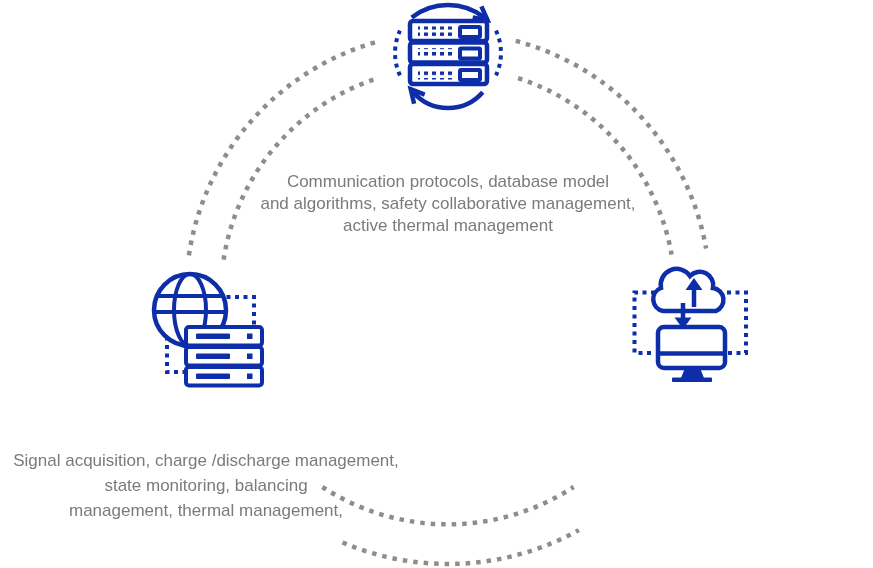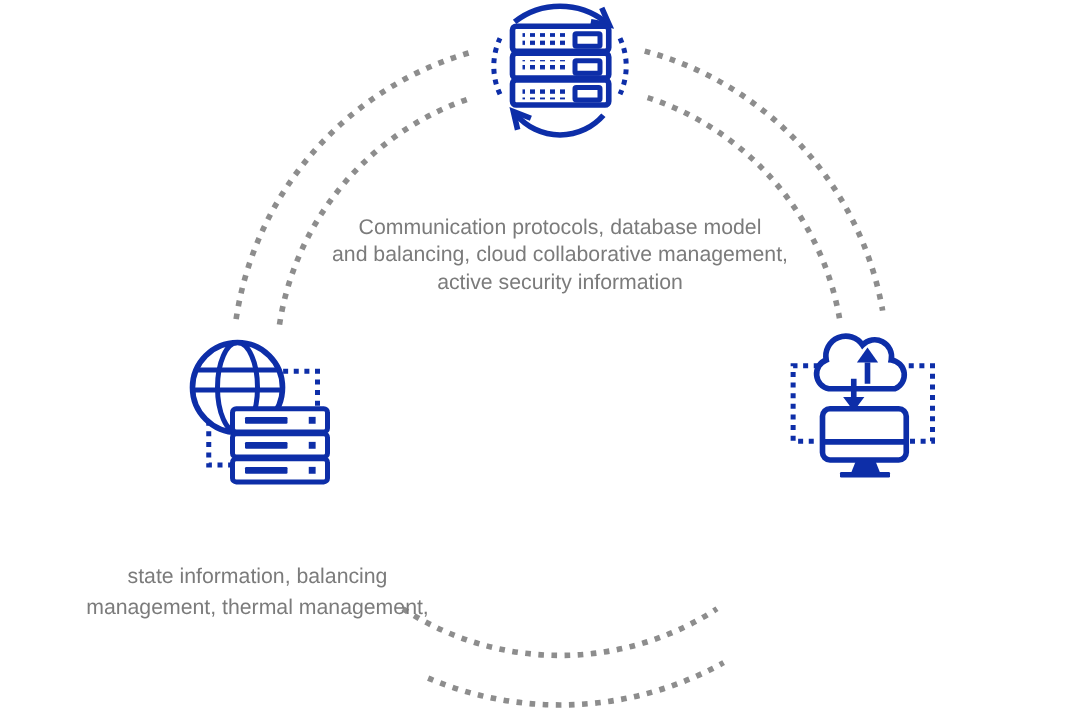"and balancing, cloud collaborative" div { text: balancing, cloud -> algorithms, safety }
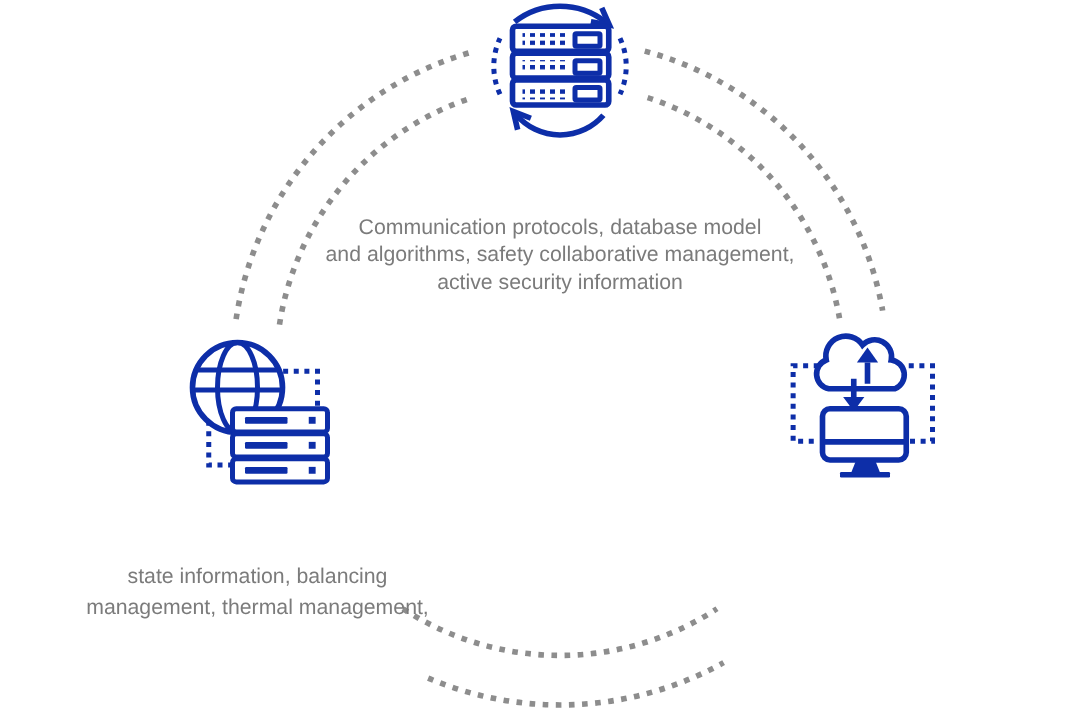"active security information" div { text: security information -> thermal management }
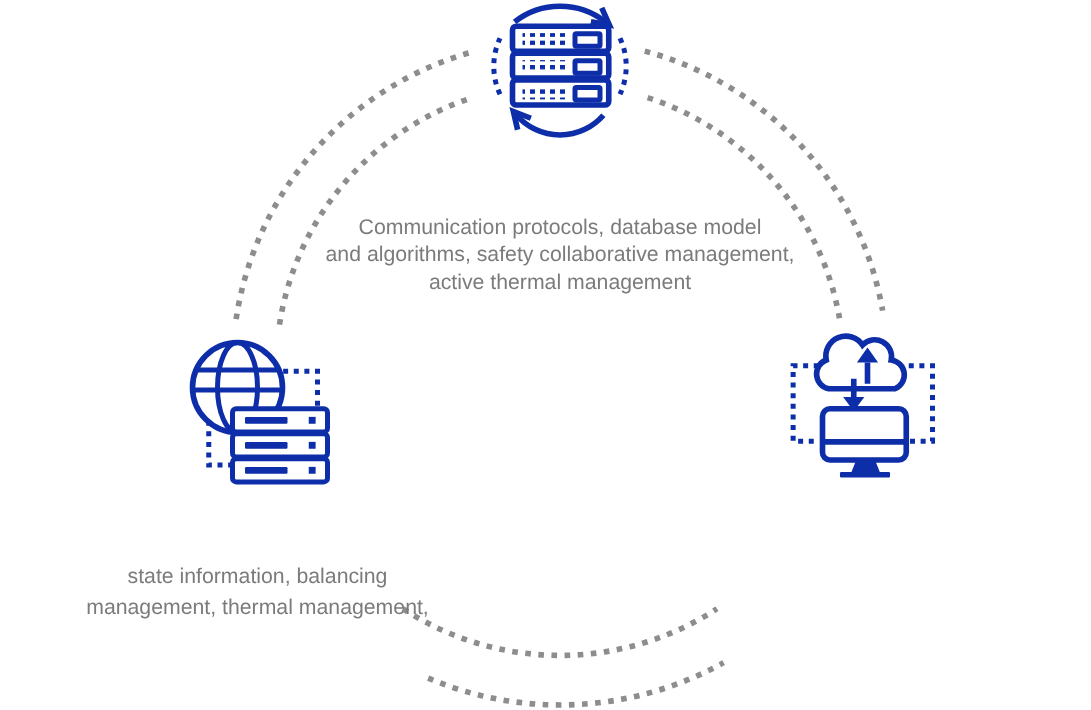"Signal acquisition, charge /discharge" div { html: none -> <div>Signal acquisition, charge /discharge management,</div> }
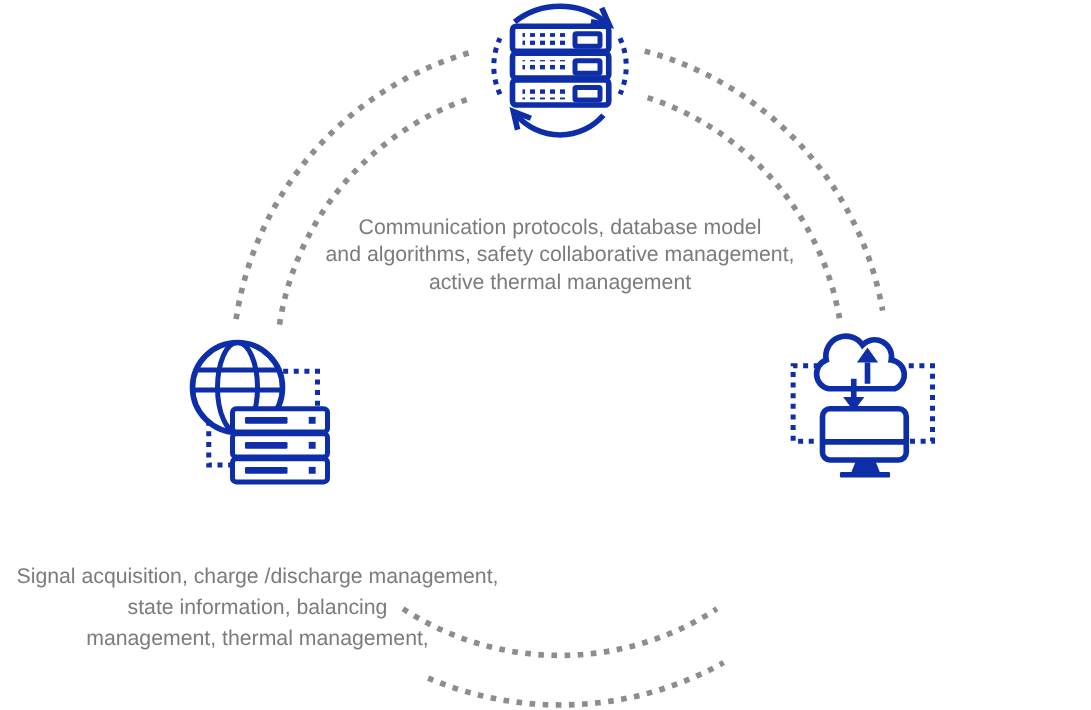"state information, balancing" div { text: information -> monitoring }
